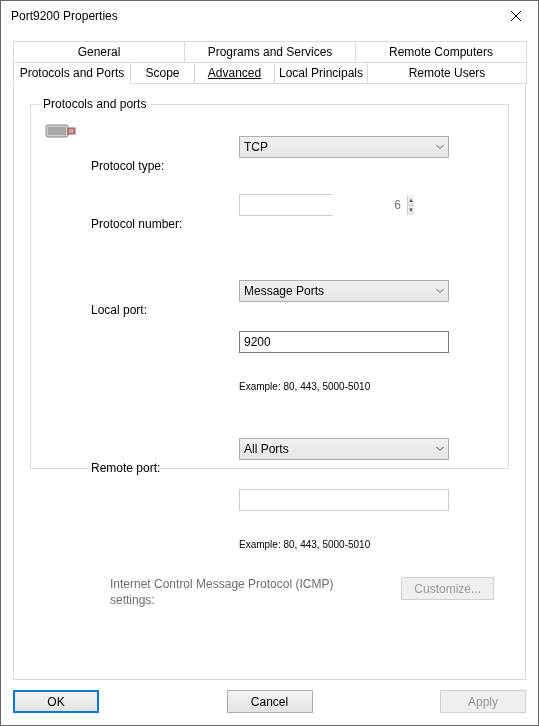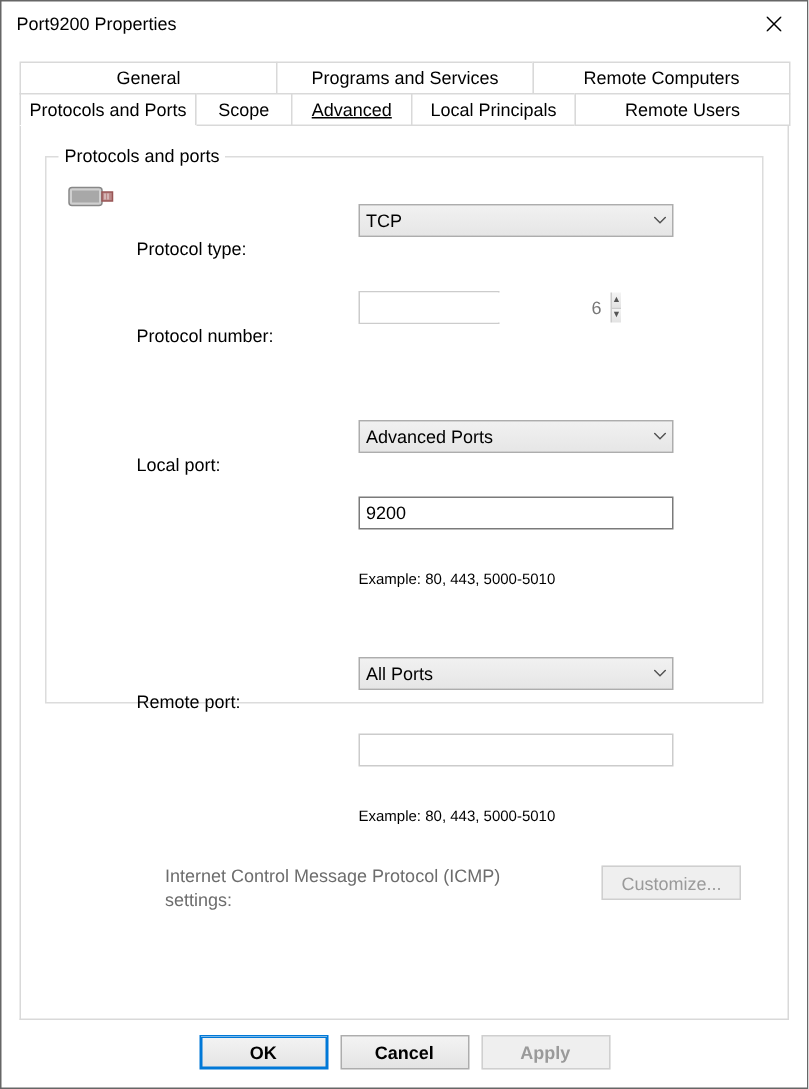"Local Principals" .row2 .t4 { width: 110px -> 94px }
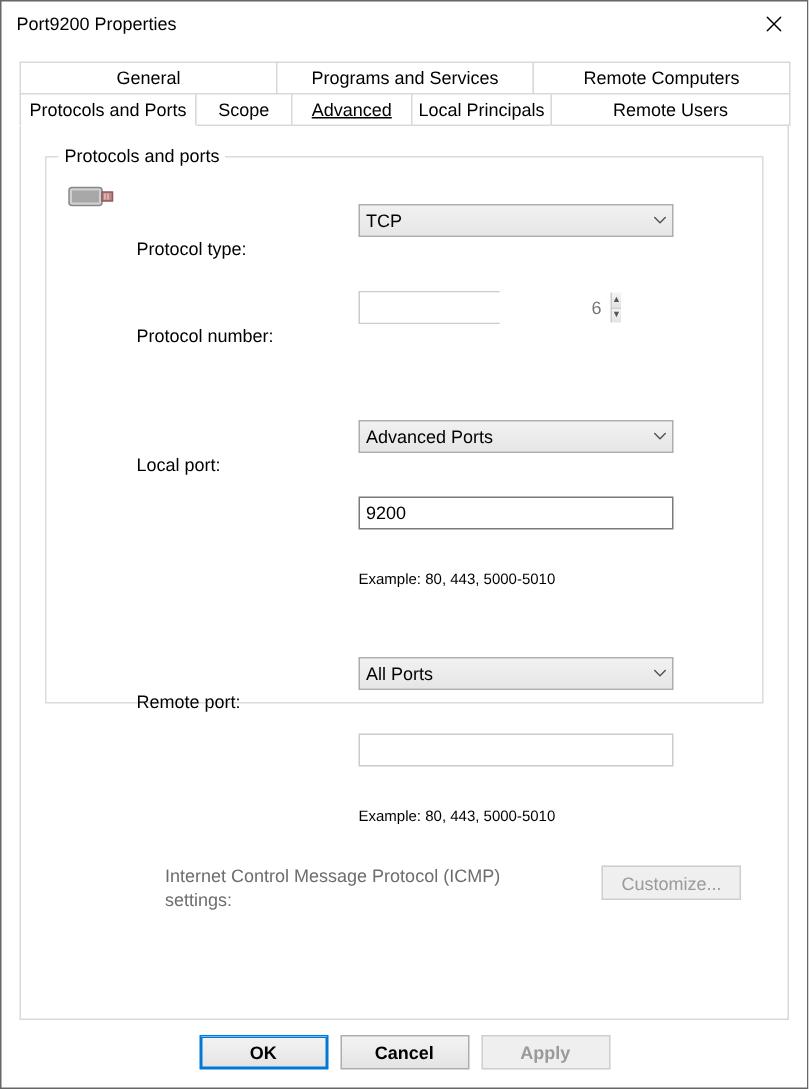"Advanced Ports" span { text: Advanced -> Message }
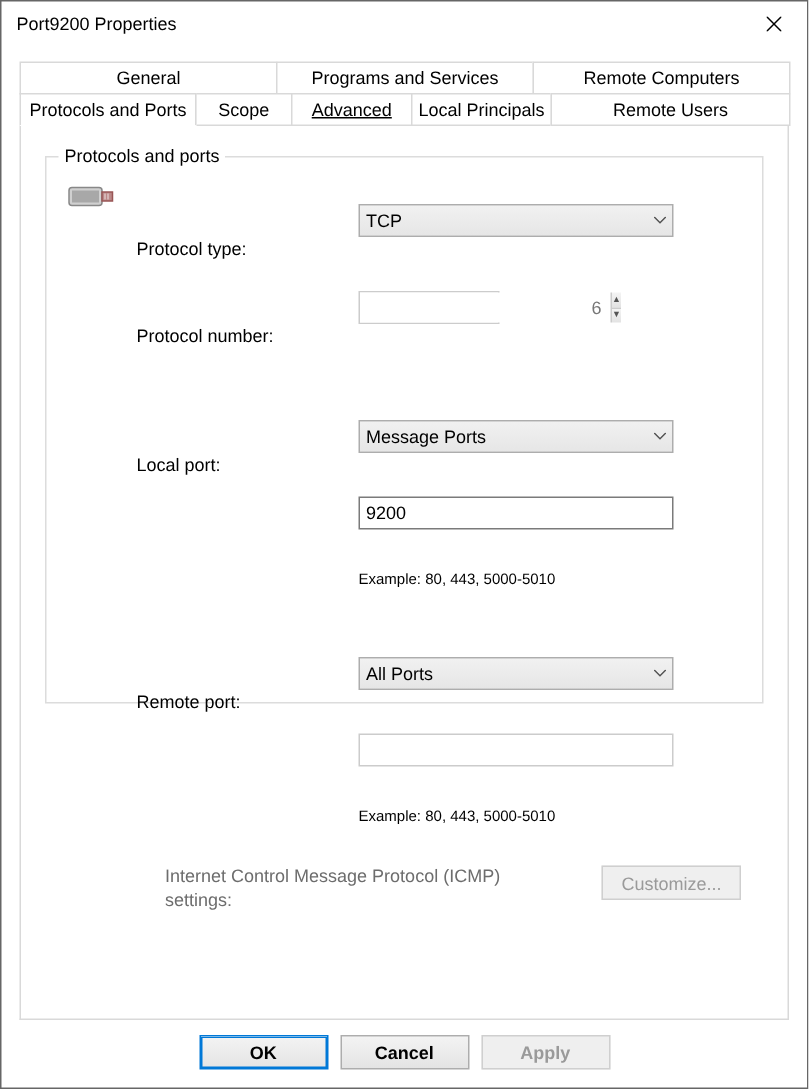"OK" .button-bar { font-weight: bold -> none; justify-content: center -> space-between }
